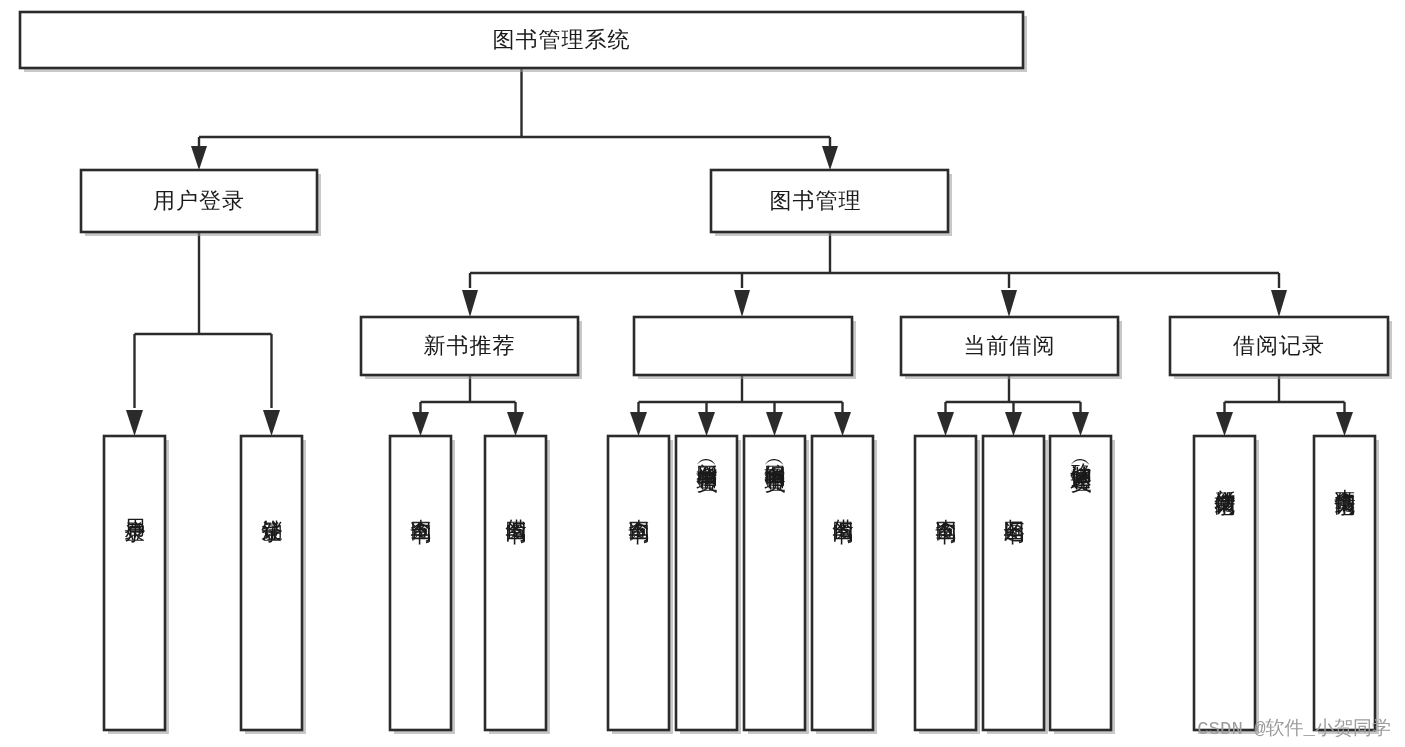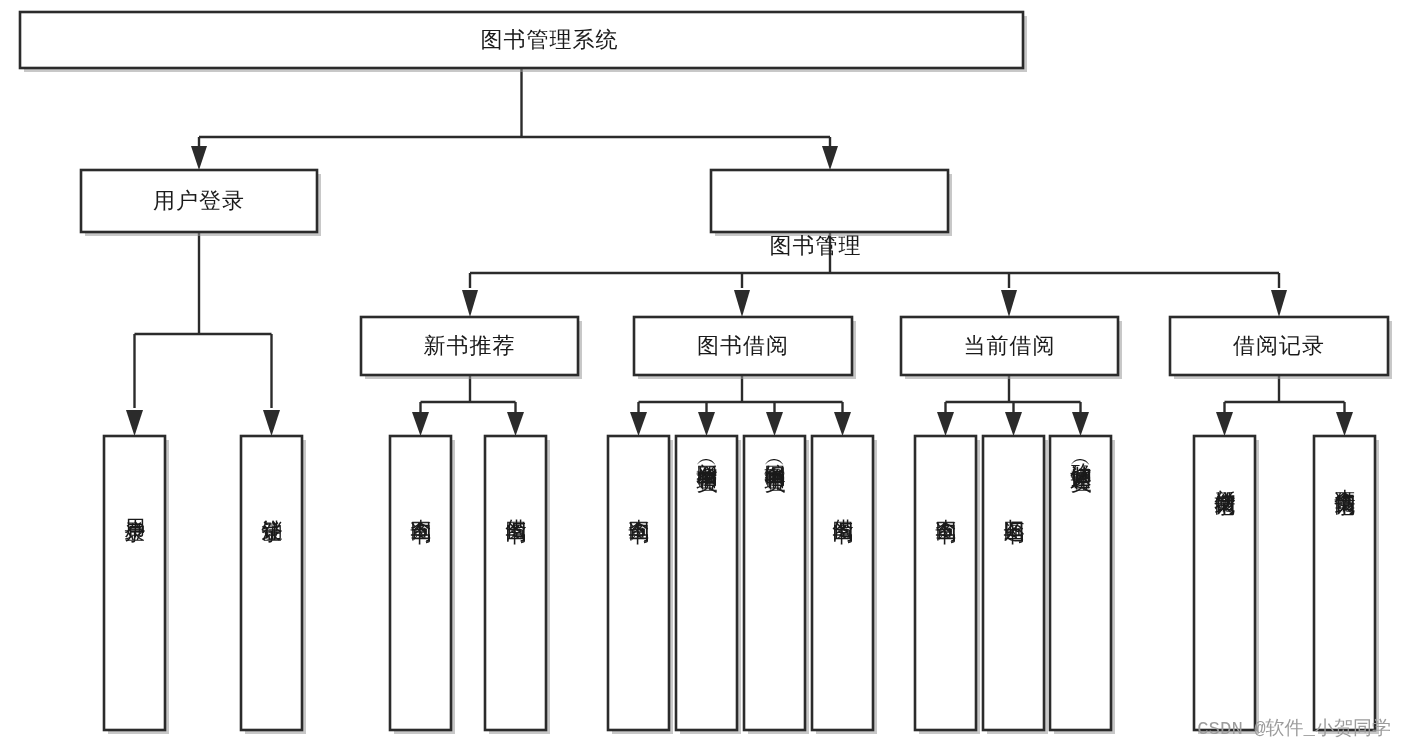"图书管理系统" div.hlabel-wrap { left: 20px -> 32px }
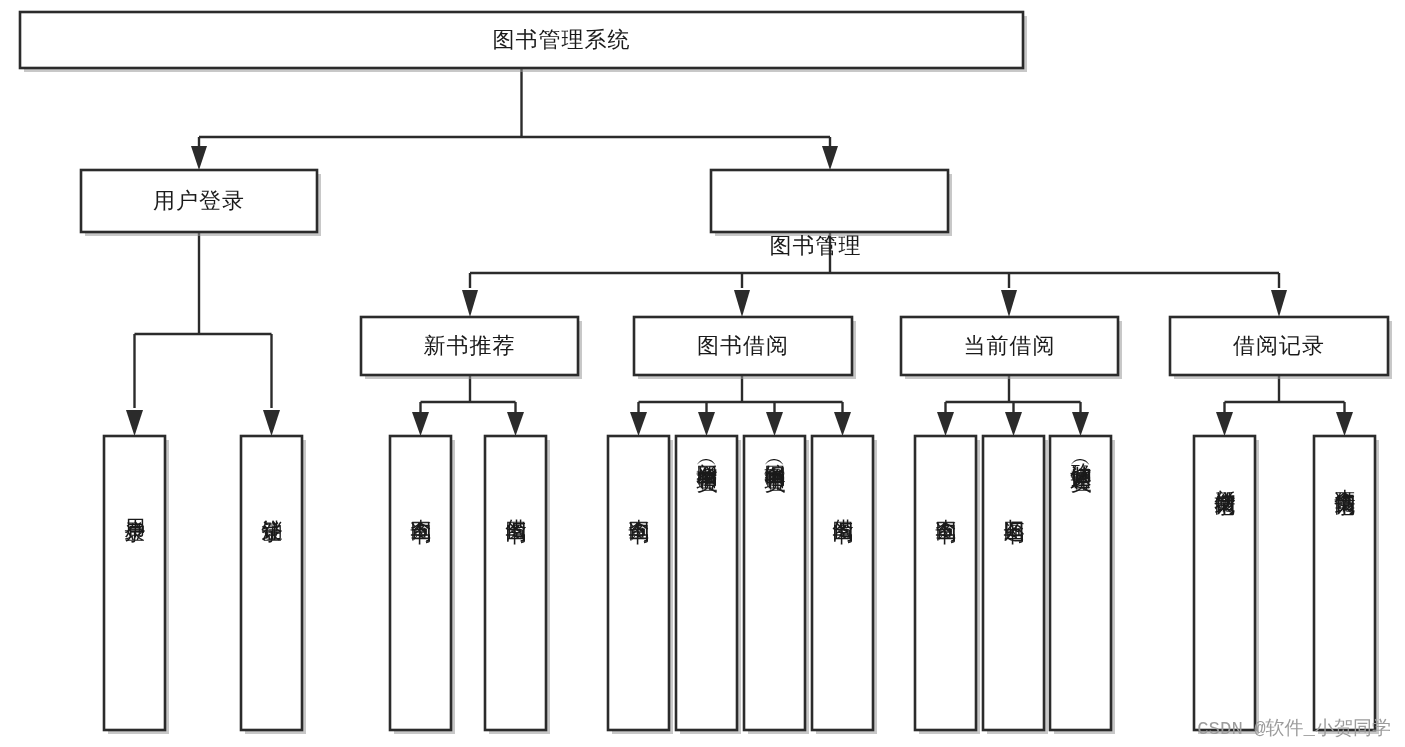"图书管理" div.hlabel-wrap { margin-top: 45px -> none }
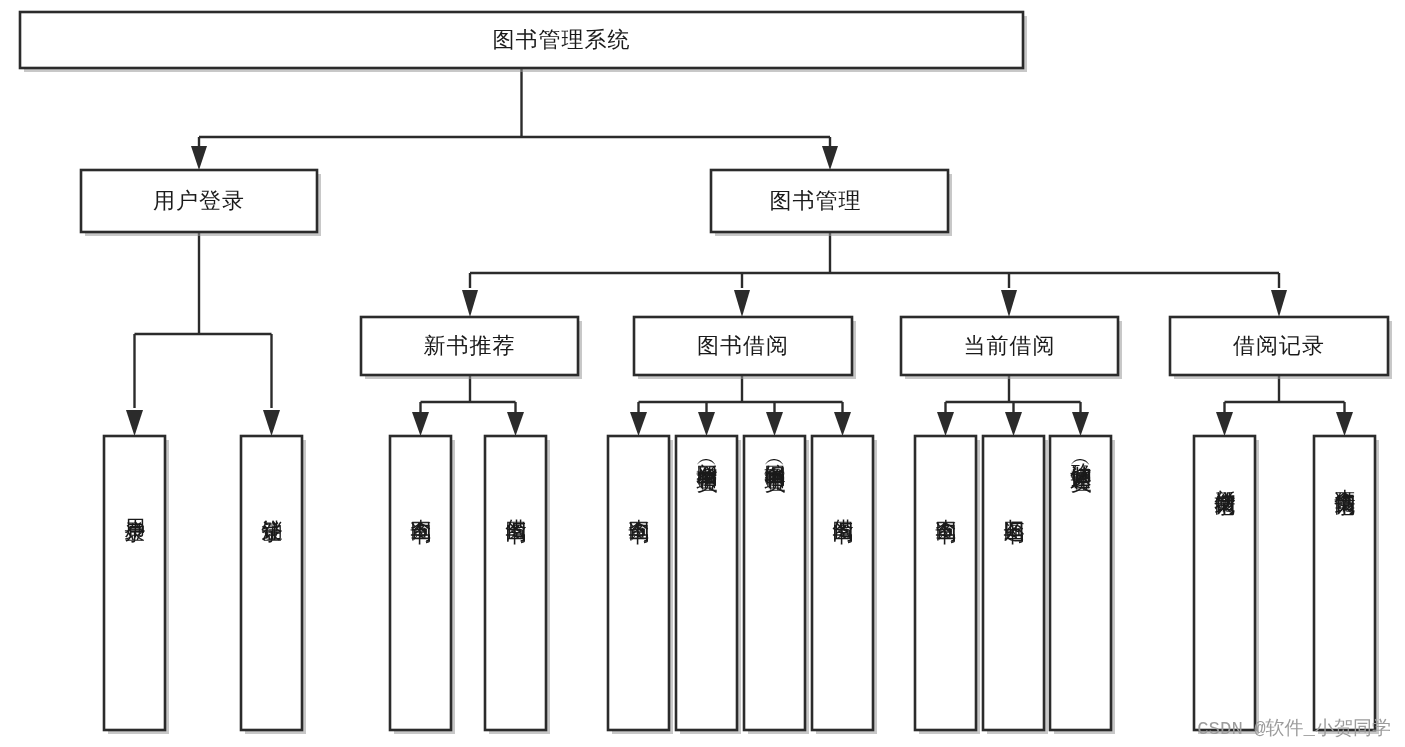"图书借阅" div.hlabel-wrap { html: <div> <span>图书借阅</span> </div> -> none }
